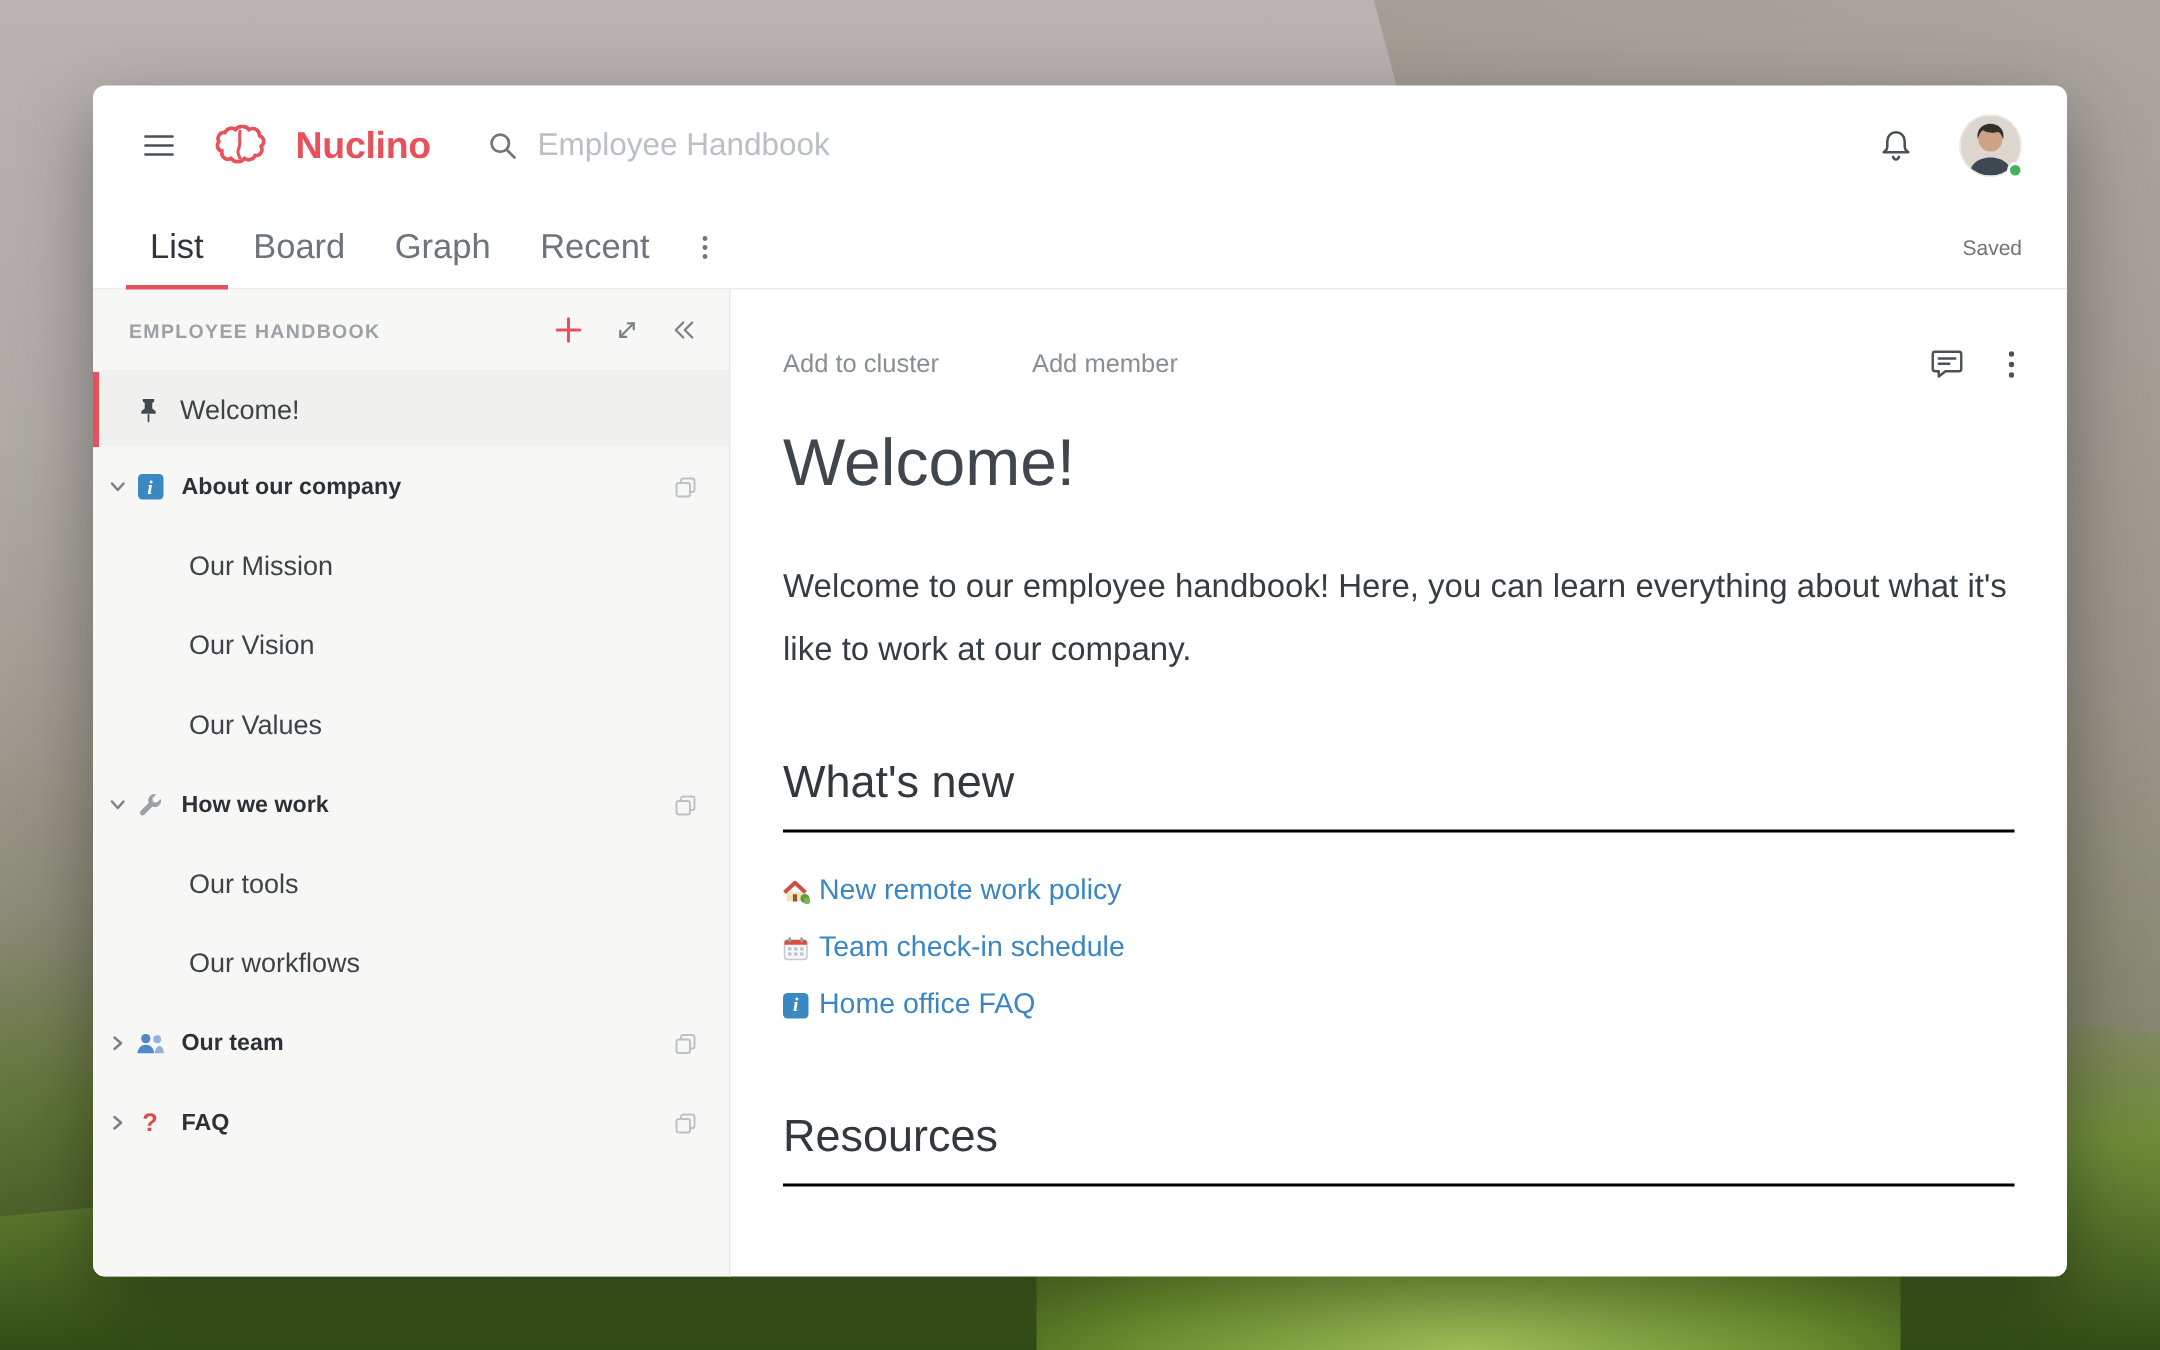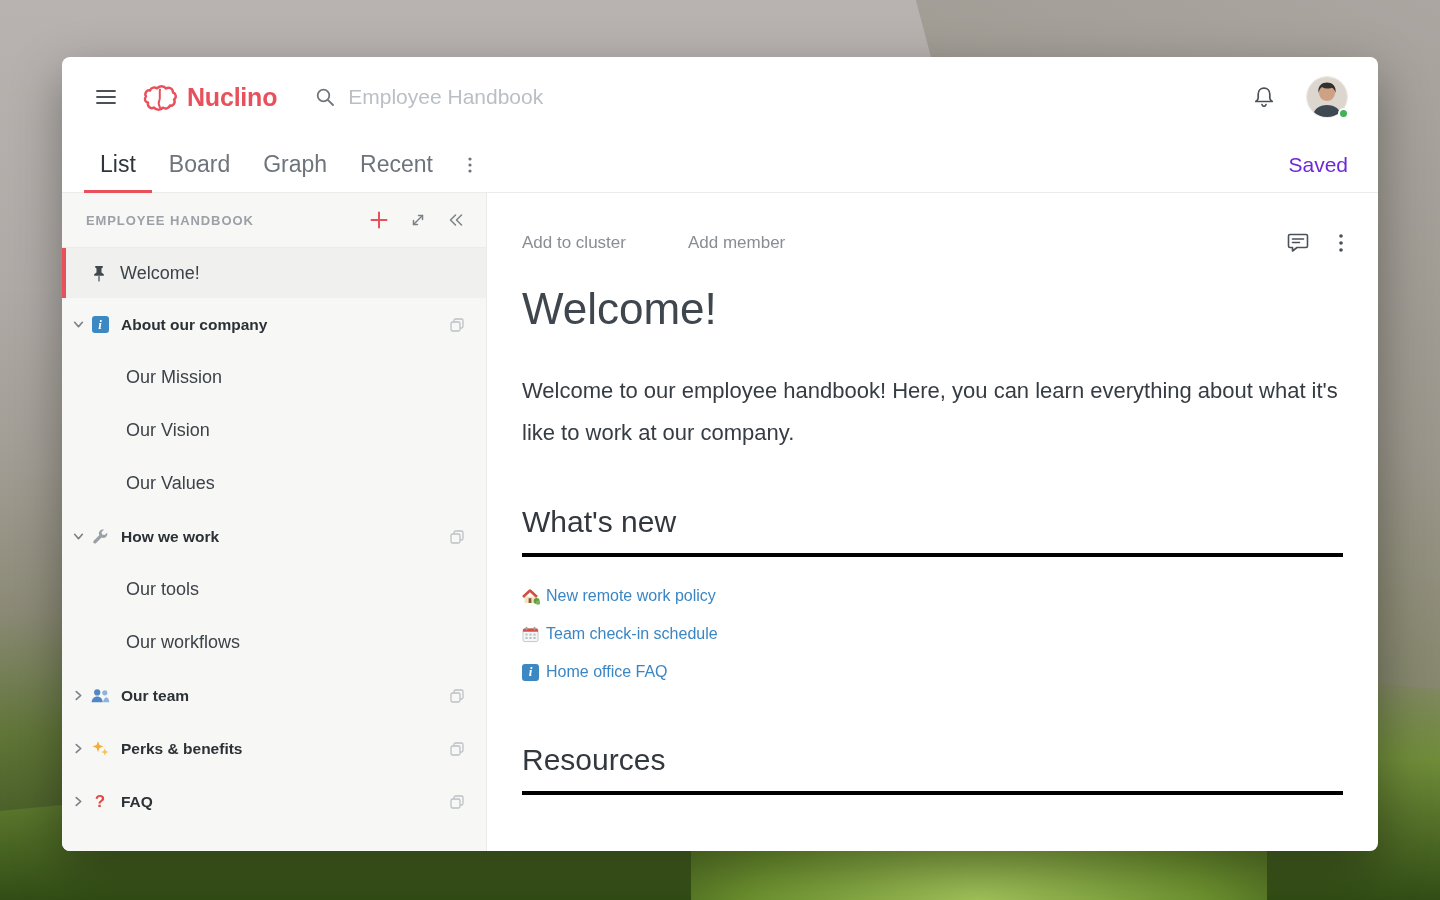"Nuclino" .logo { align-items: flex-end -> flex-start; gap: 9px -> 19px }
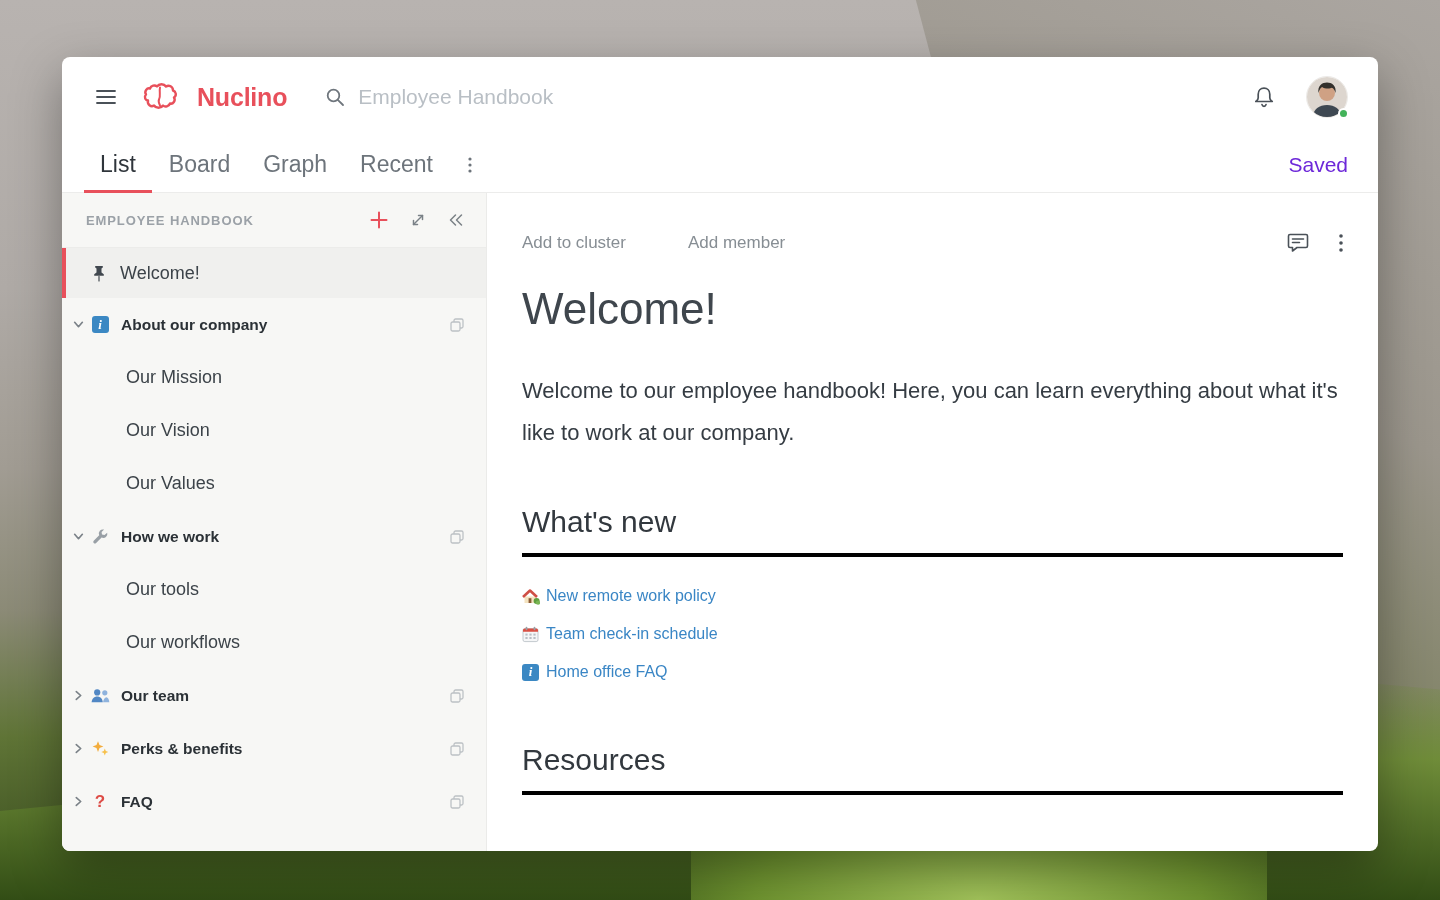"Saved" .saved { color: #6d28d9 -> #737373; font-size: 21px -> 14px }
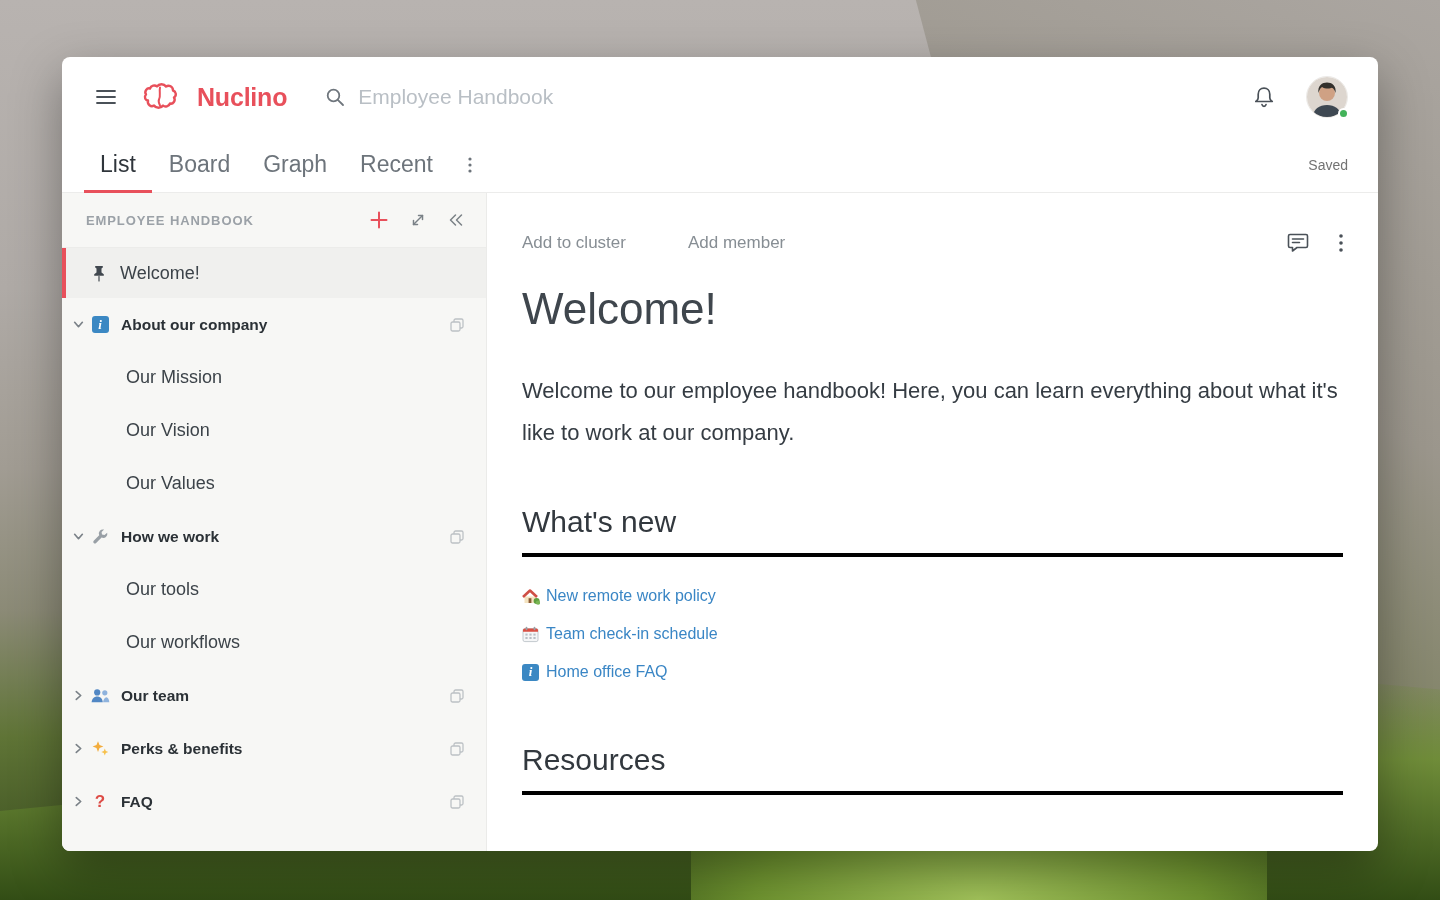"What's new" .sec-heading { border-bottom: 4px solid #000000 -> 2px solid #000000 }
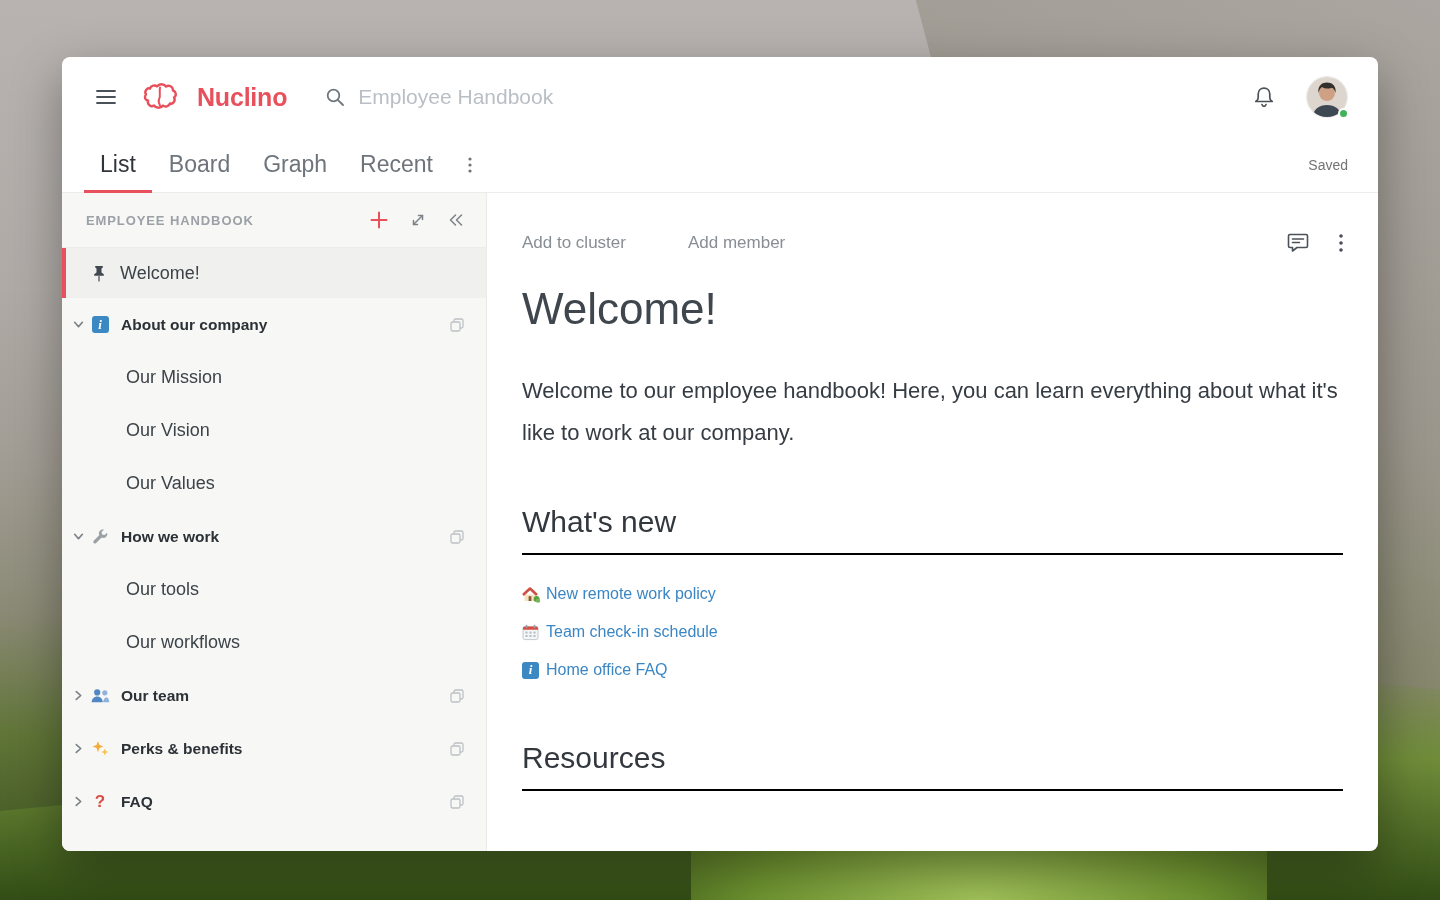"New remote work policy" .page-link { font-size: 16px -> 19px }
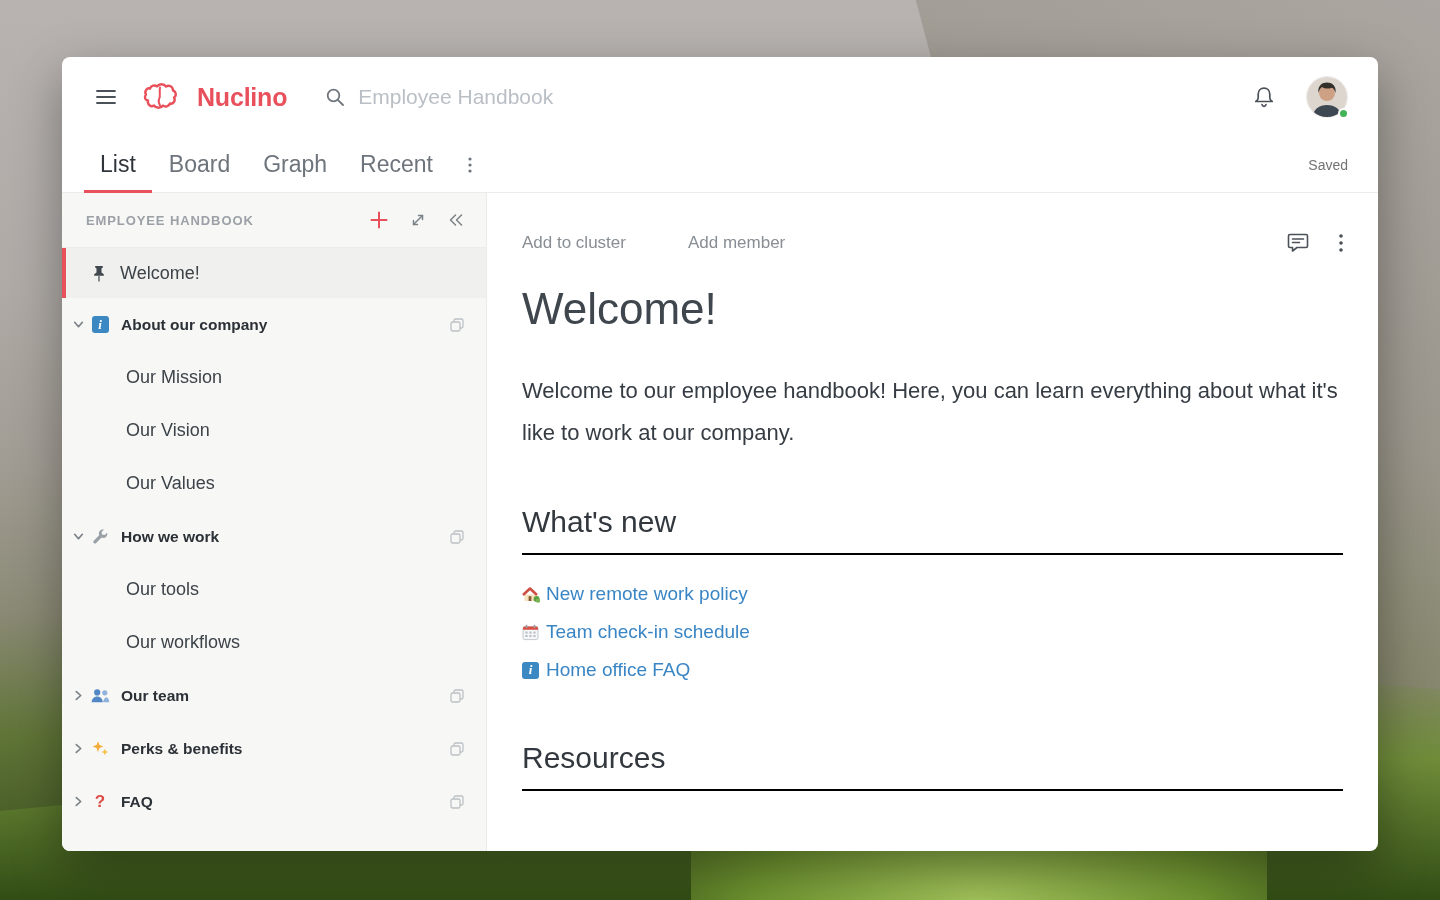"Perks & benefits" div.s-item { html: <div> <span> <svg> <path></path> </svg> </span> <span> <svg> <path></path> <path></path> </svg> </span> <span>Perks &amp; benefits</span> <span> <svg> <rect></rect> <rect></rect> </svg> </span> </div> -> none }
